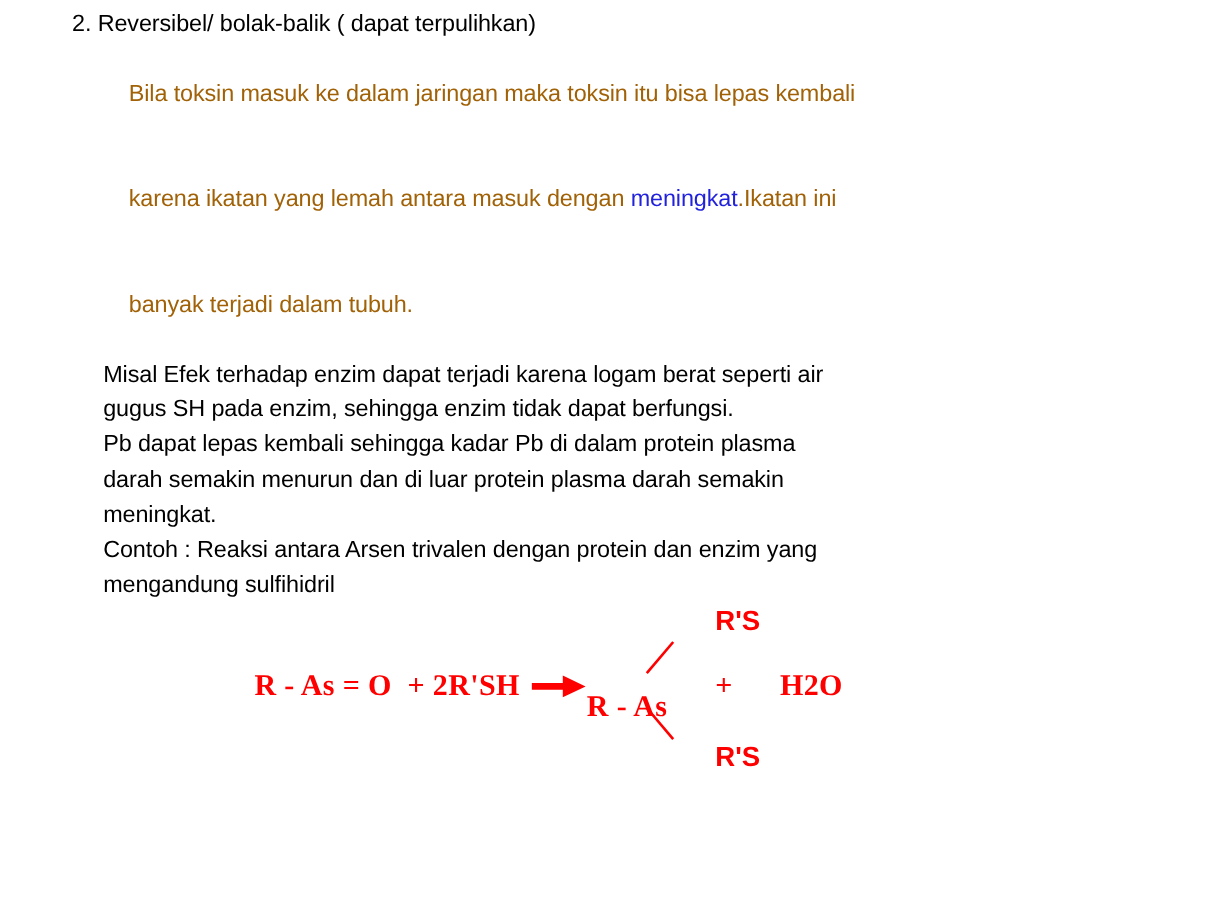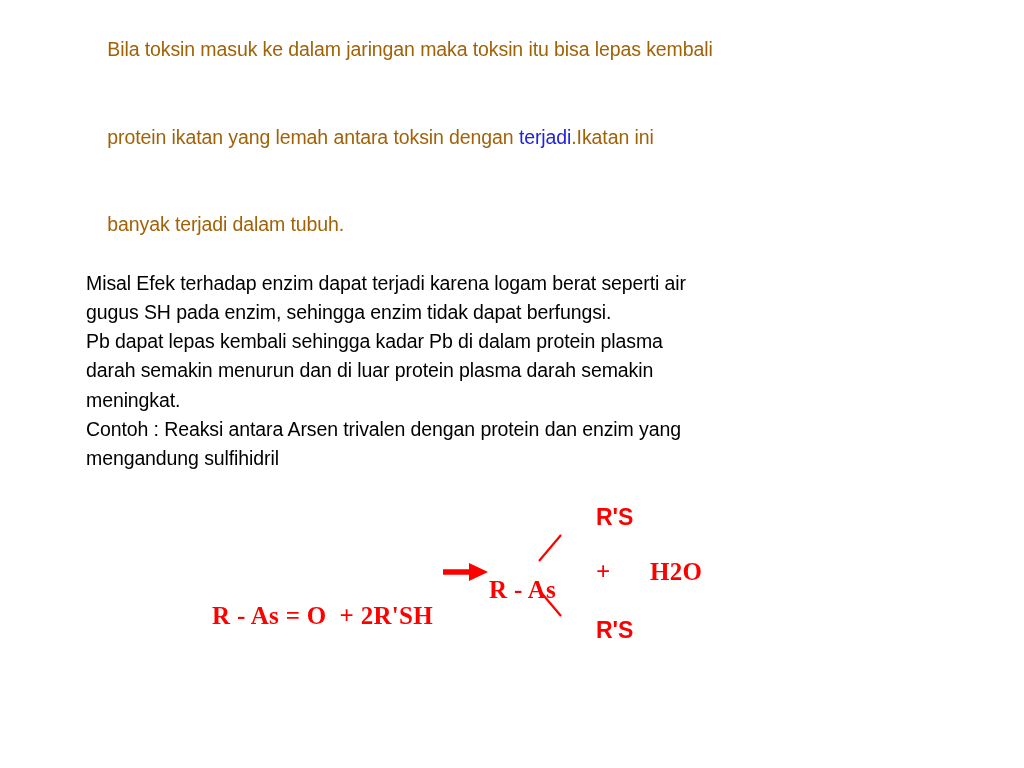"2. Reversibel/ bolak-balik ( dapat" div.para-line { html: none -> <div>2. Reversibel/ bolak-balik ( dapat terpulihkan)</div> }
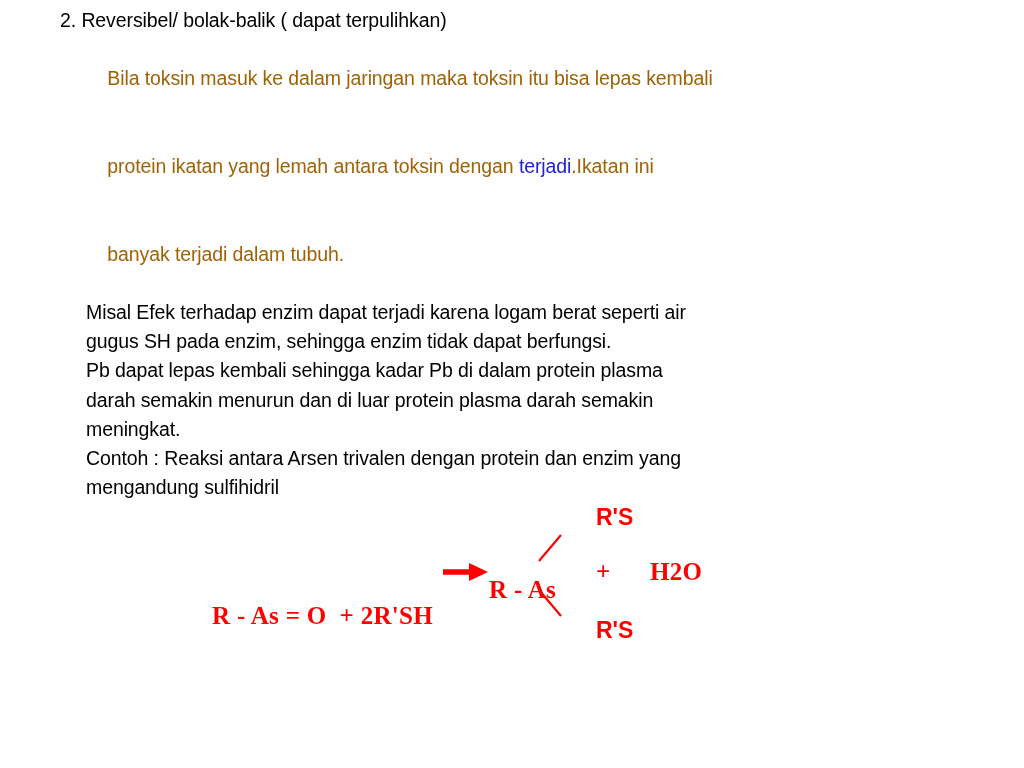"protein ikatan yang lemah antara" span.c-red { text: protein ikatan yang lemah antara toksin -> karena ikatan yang lemah antara masuk }
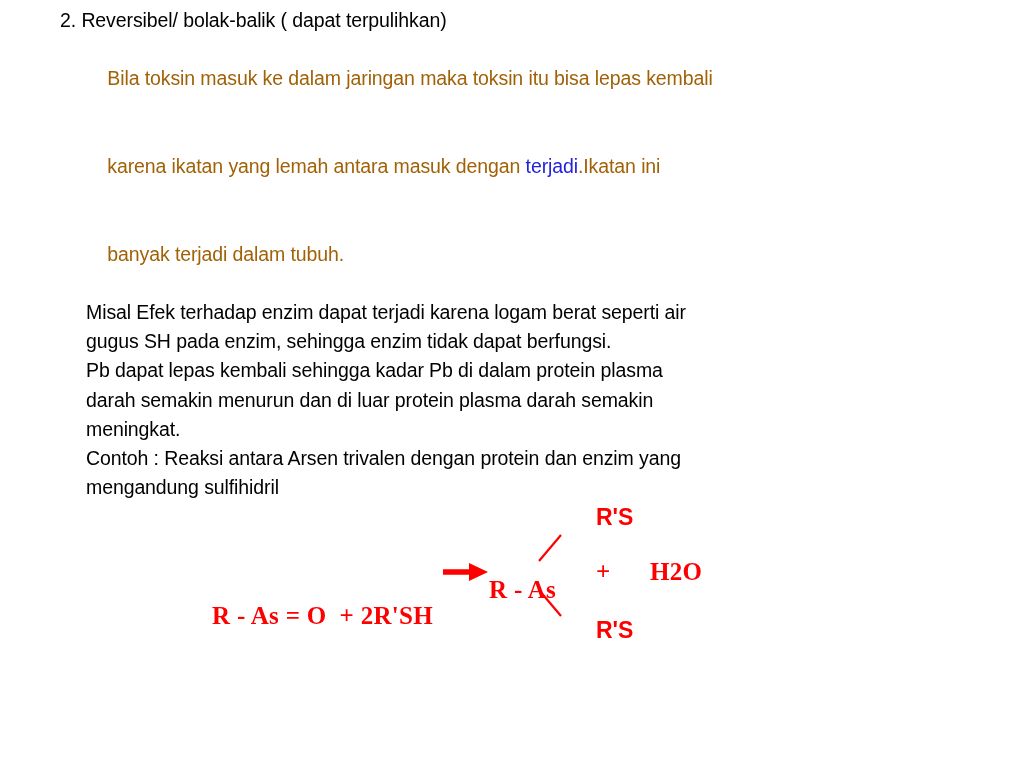"terjadi" span.c-blue { text: terjadi -> meningkat }
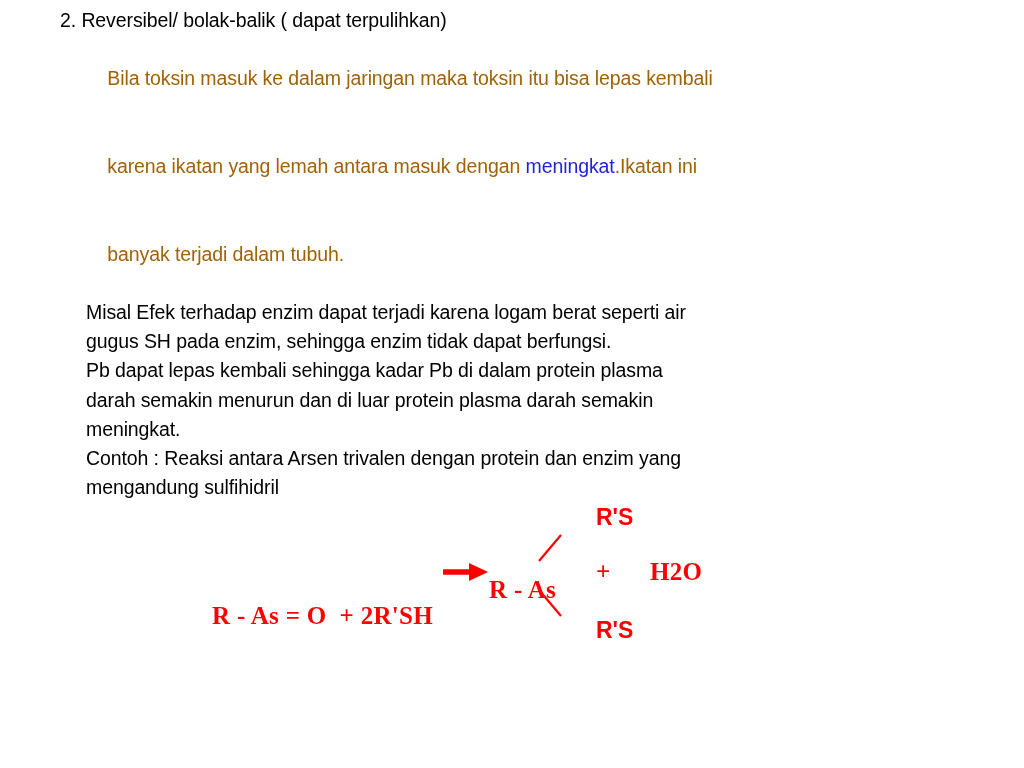"R - As = O" #eq-lhs { margin-top: 44px -> none }
